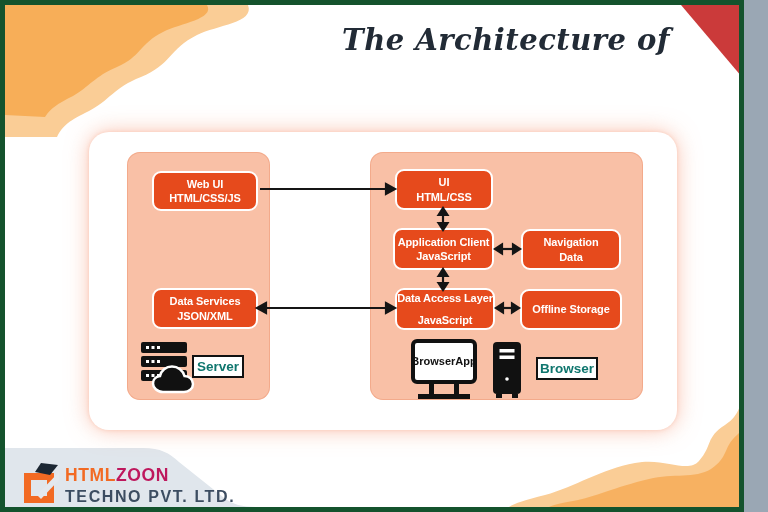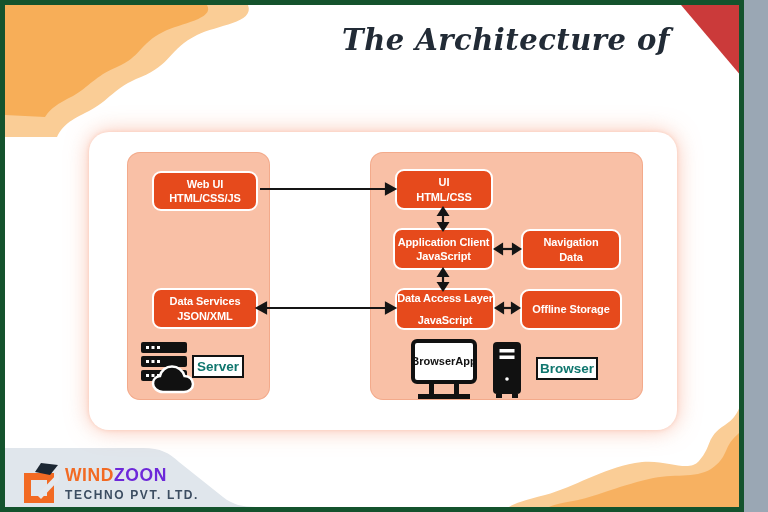"WIND" span.p1 { text: WIND -> HTML }
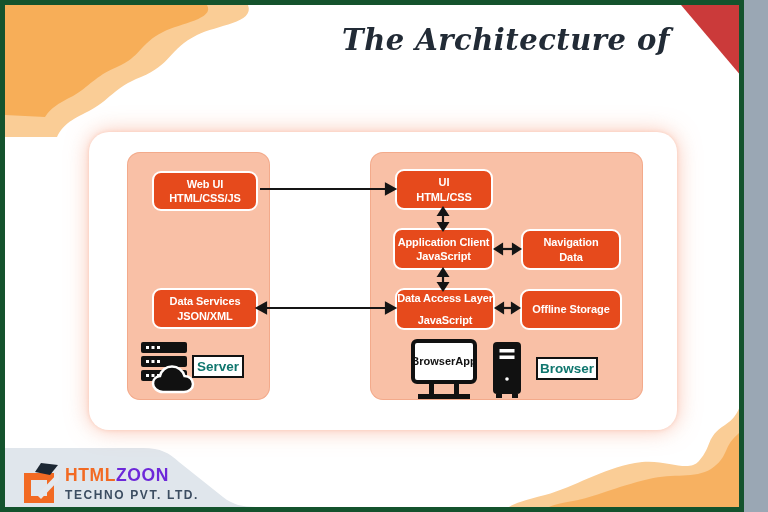"ZOON" .brand .p2 { color: #6d28d9 -> #be185d }
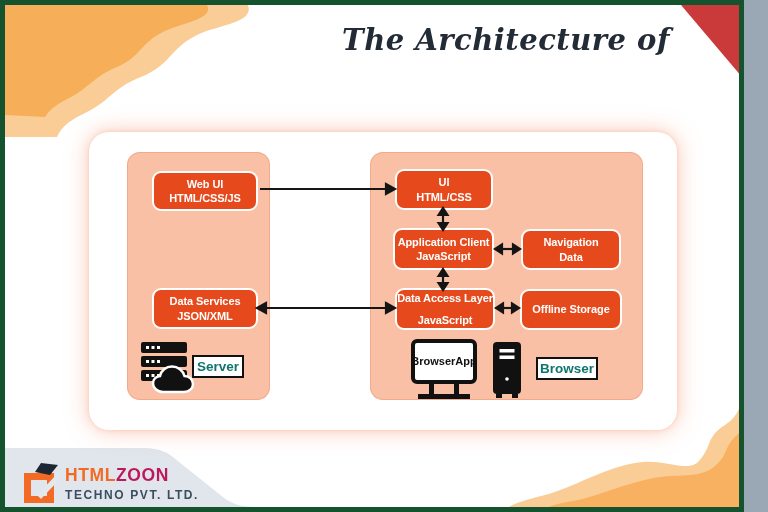"TECHNO PVT. LTD." .brand-sub { font-size: 12px -> 16px }
